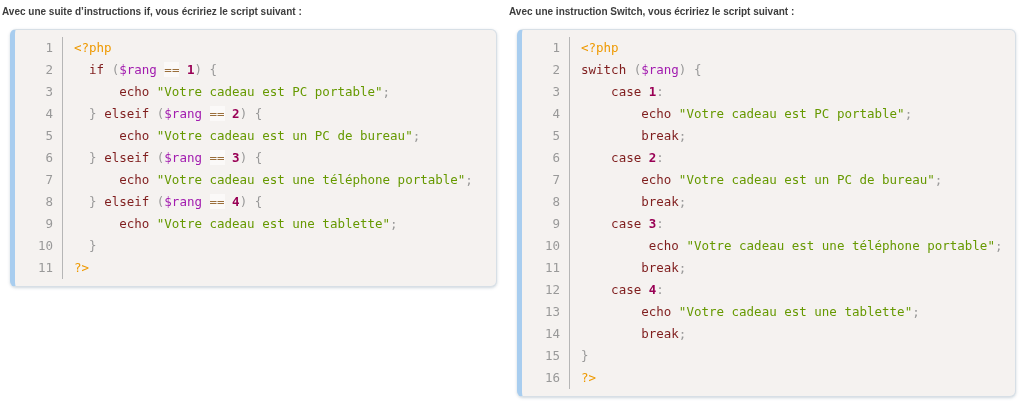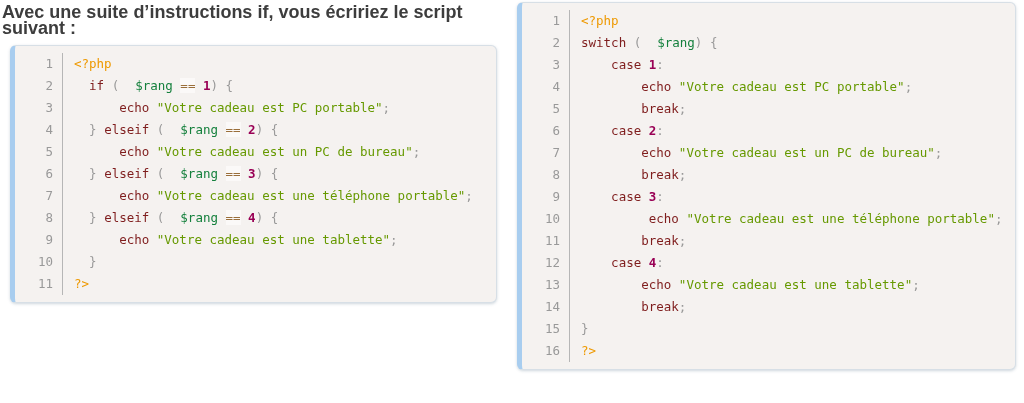"Avec une suite d’instructions if," .section-heading { font-size: 18px -> 10px }
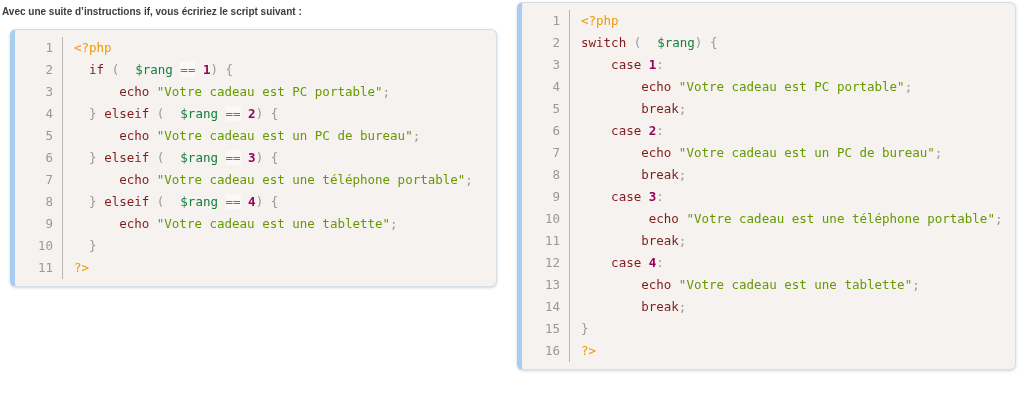"Avec une instruction Switch, vous" h3.section-heading { html: none -> <h3>Avec une instruction Switch, vous écririez le script suivant :</h3> }
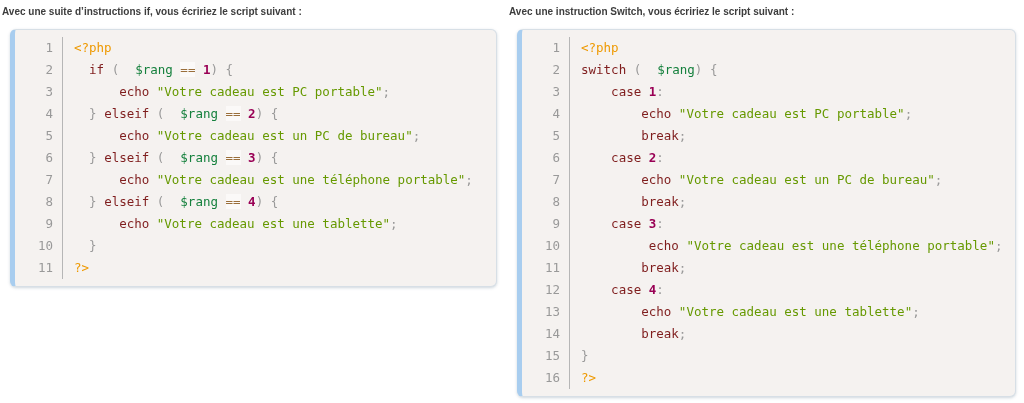"$rang" .tok-v { color: #15803d -> #a21caf; margin-left: 16px -> none }
